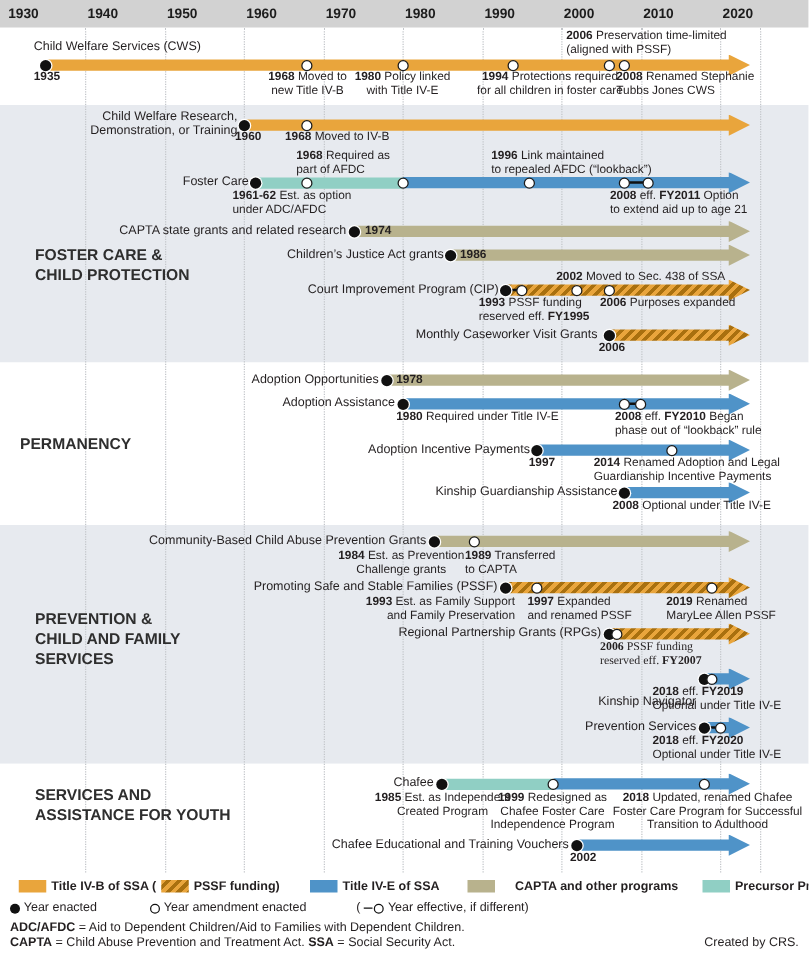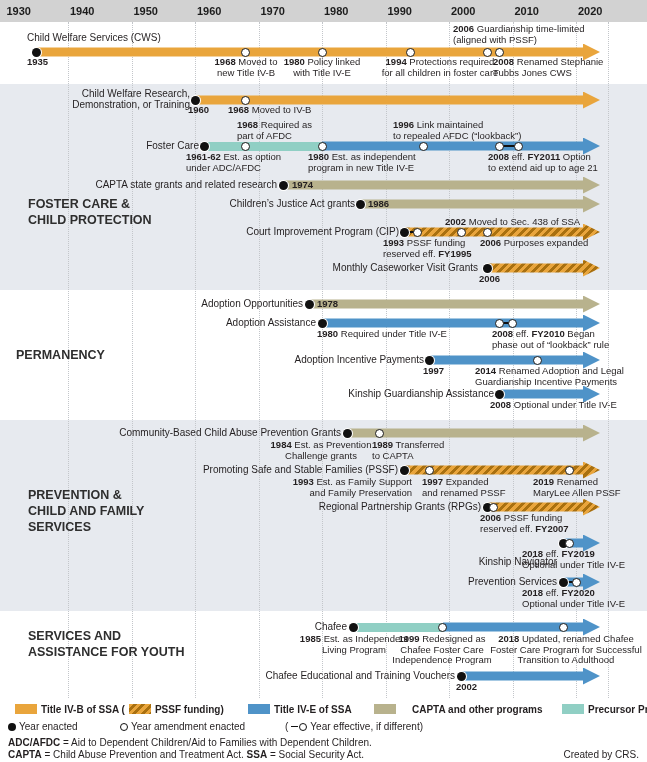"Guardianship time-limited" span { text: Guardianship -> Preservation }
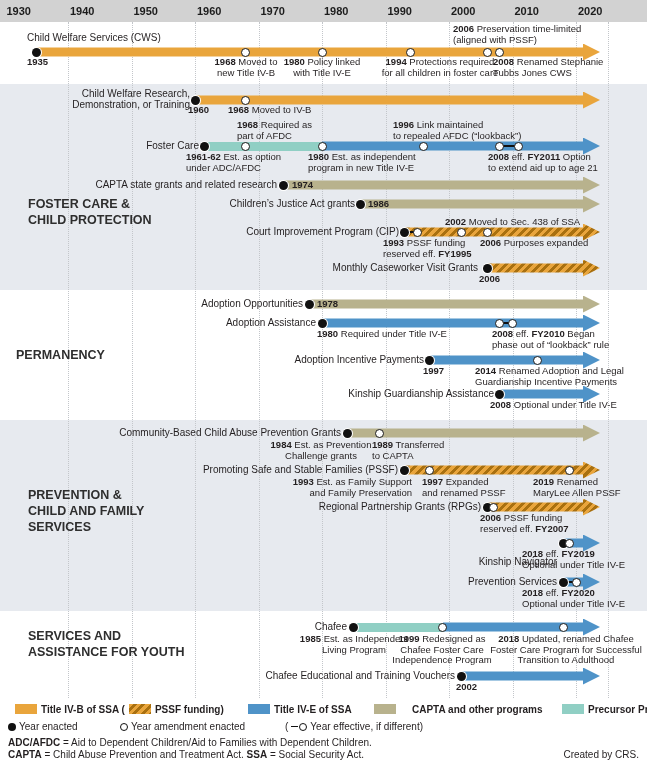"1980 Est. as independent" div.note { html: <div> <div><span>1980</span><span> Est. as independent</span></div> <div><span>program in new Title IV-E</span></div> </div> -> none }
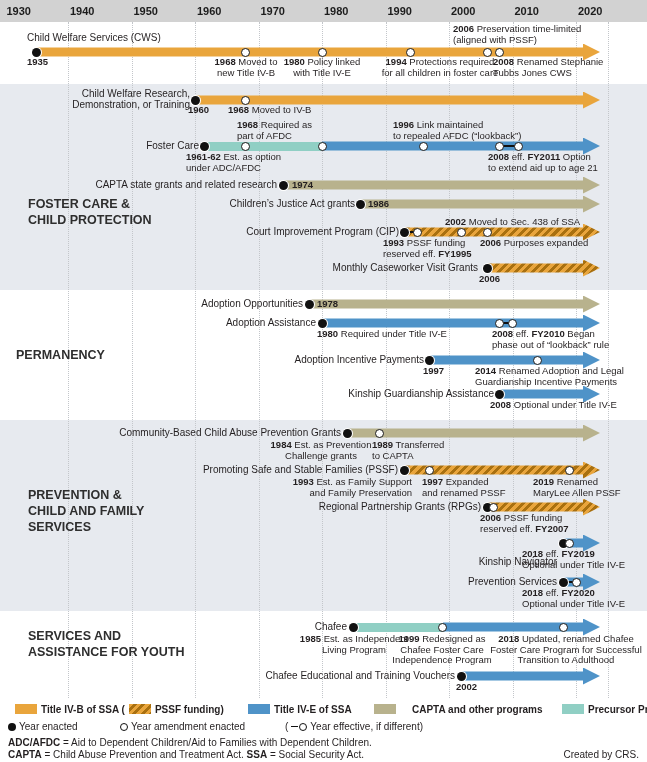"2006 PSSF funding" div.note { font-family: none -> Liberation Serif, serif }
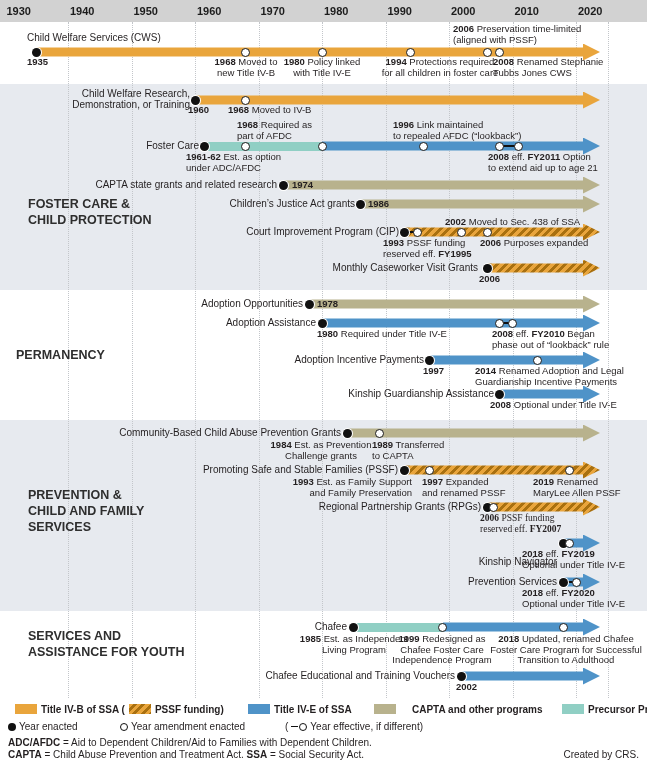"Living Program" span { text: Living -> Created }
